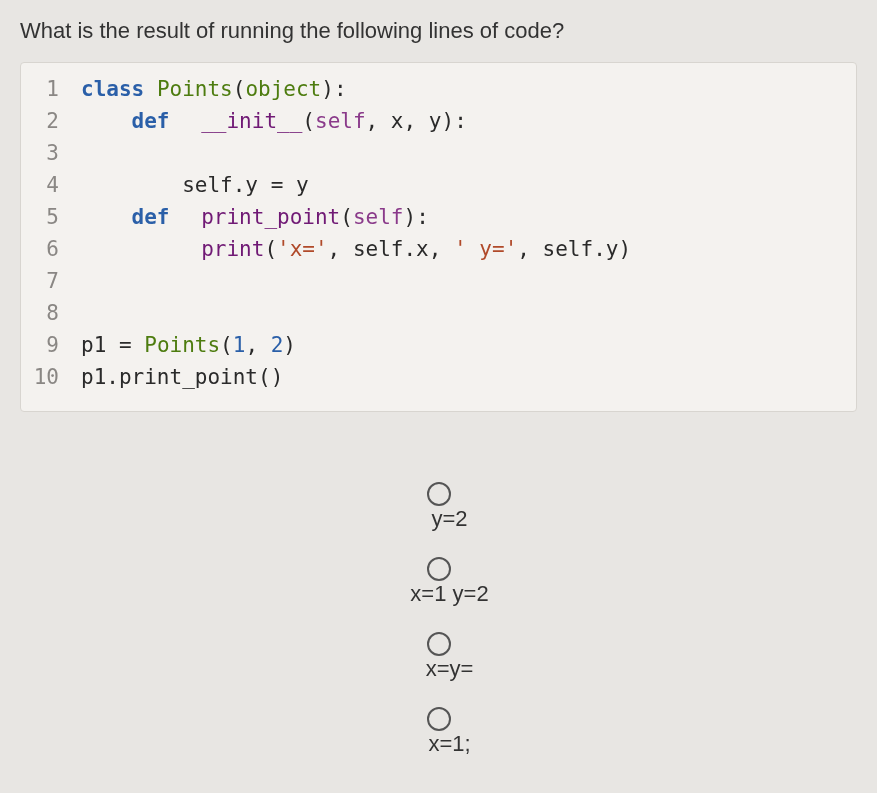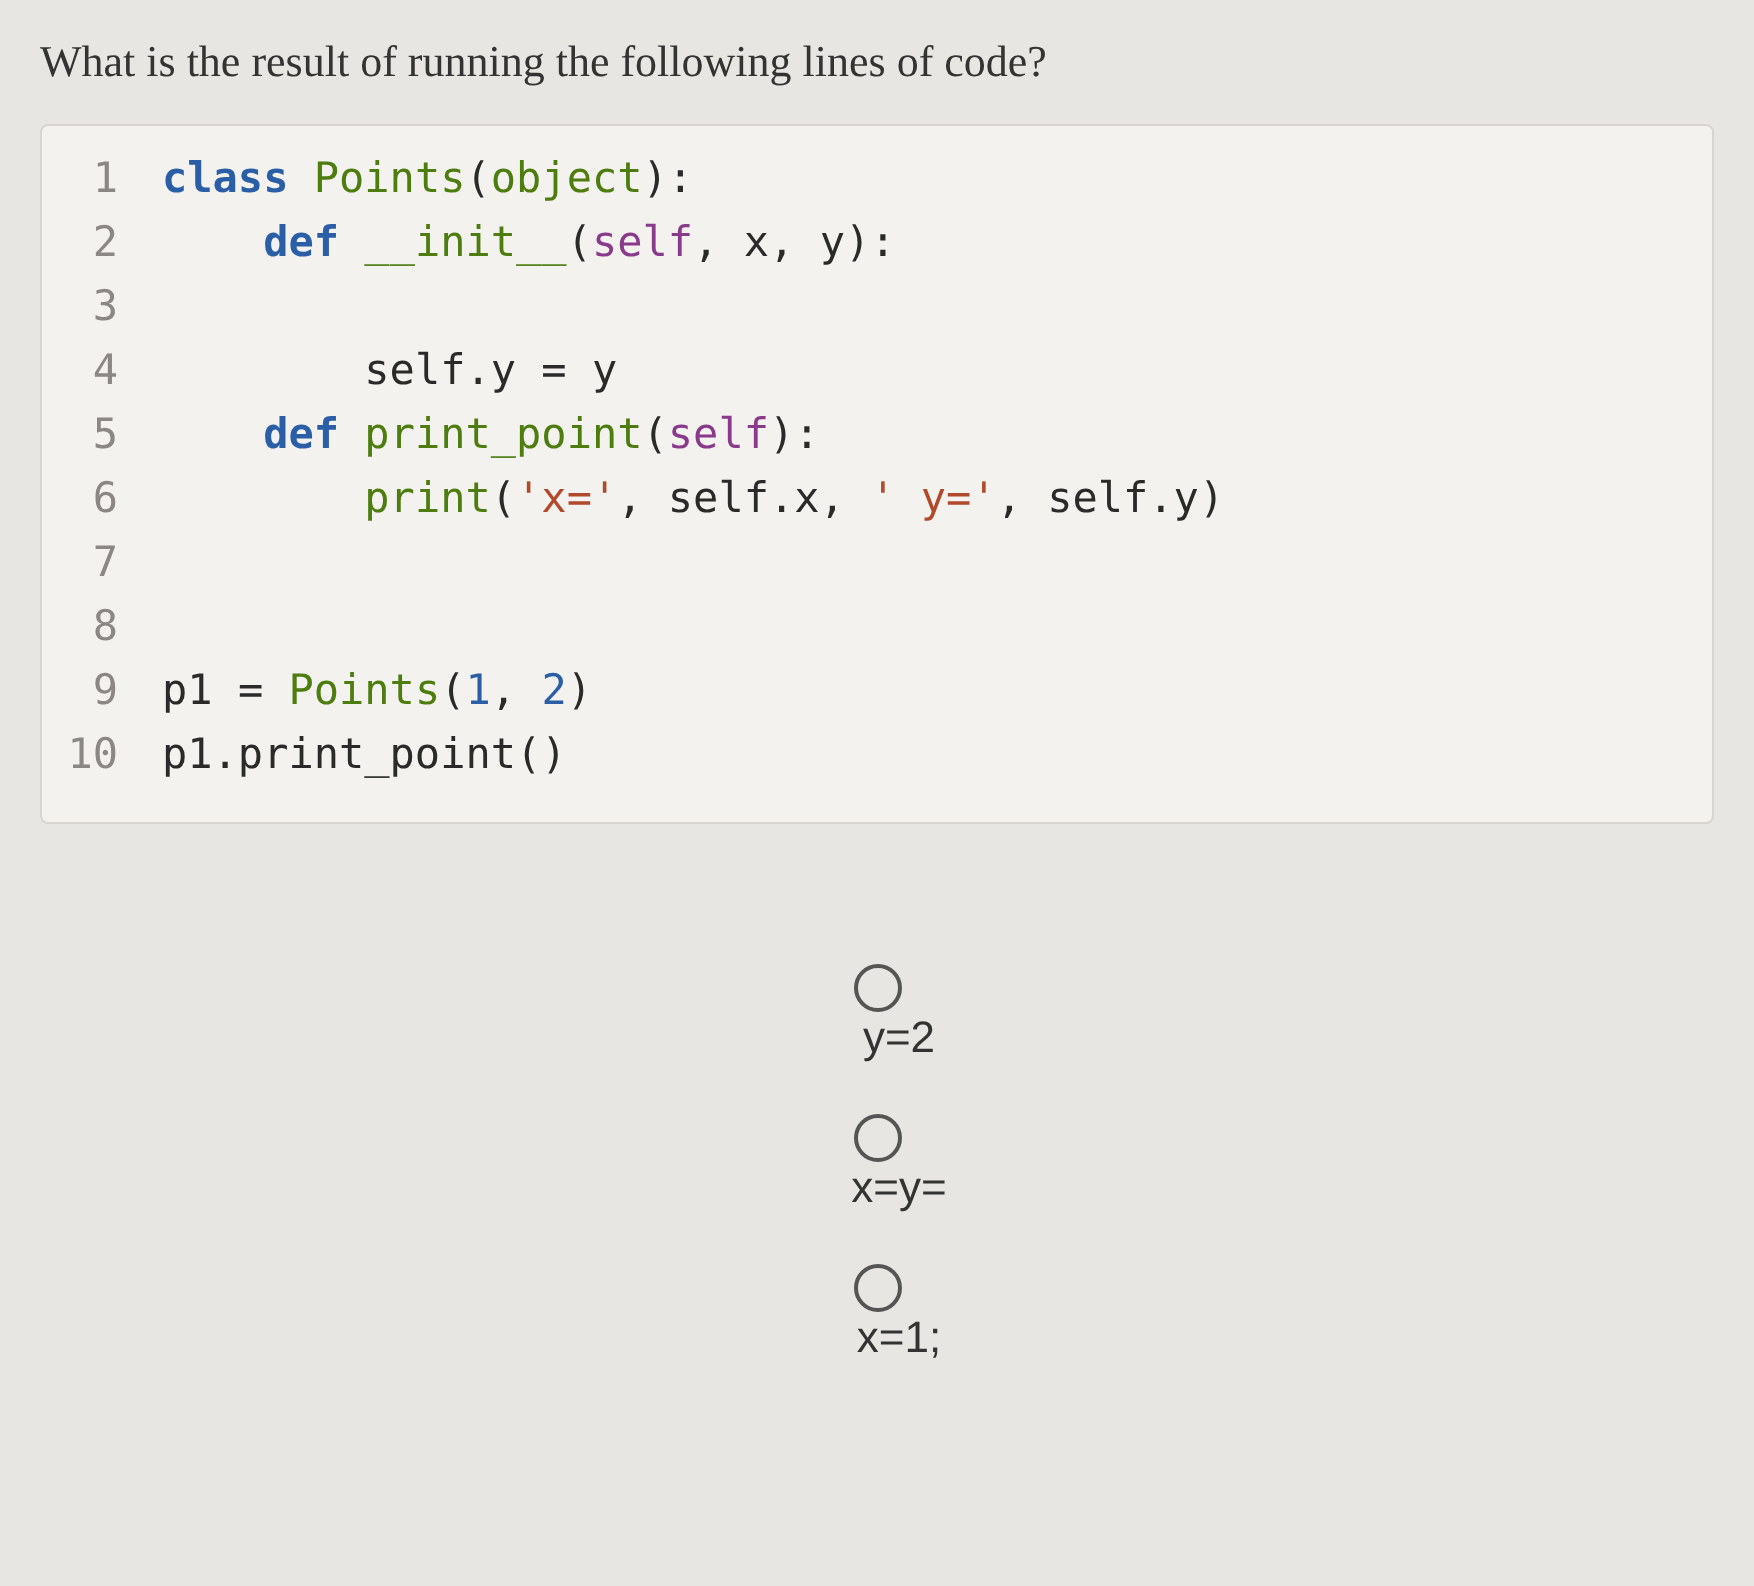"What is the result of" .question-text { font-family: Liberation Serif, serif -> none }
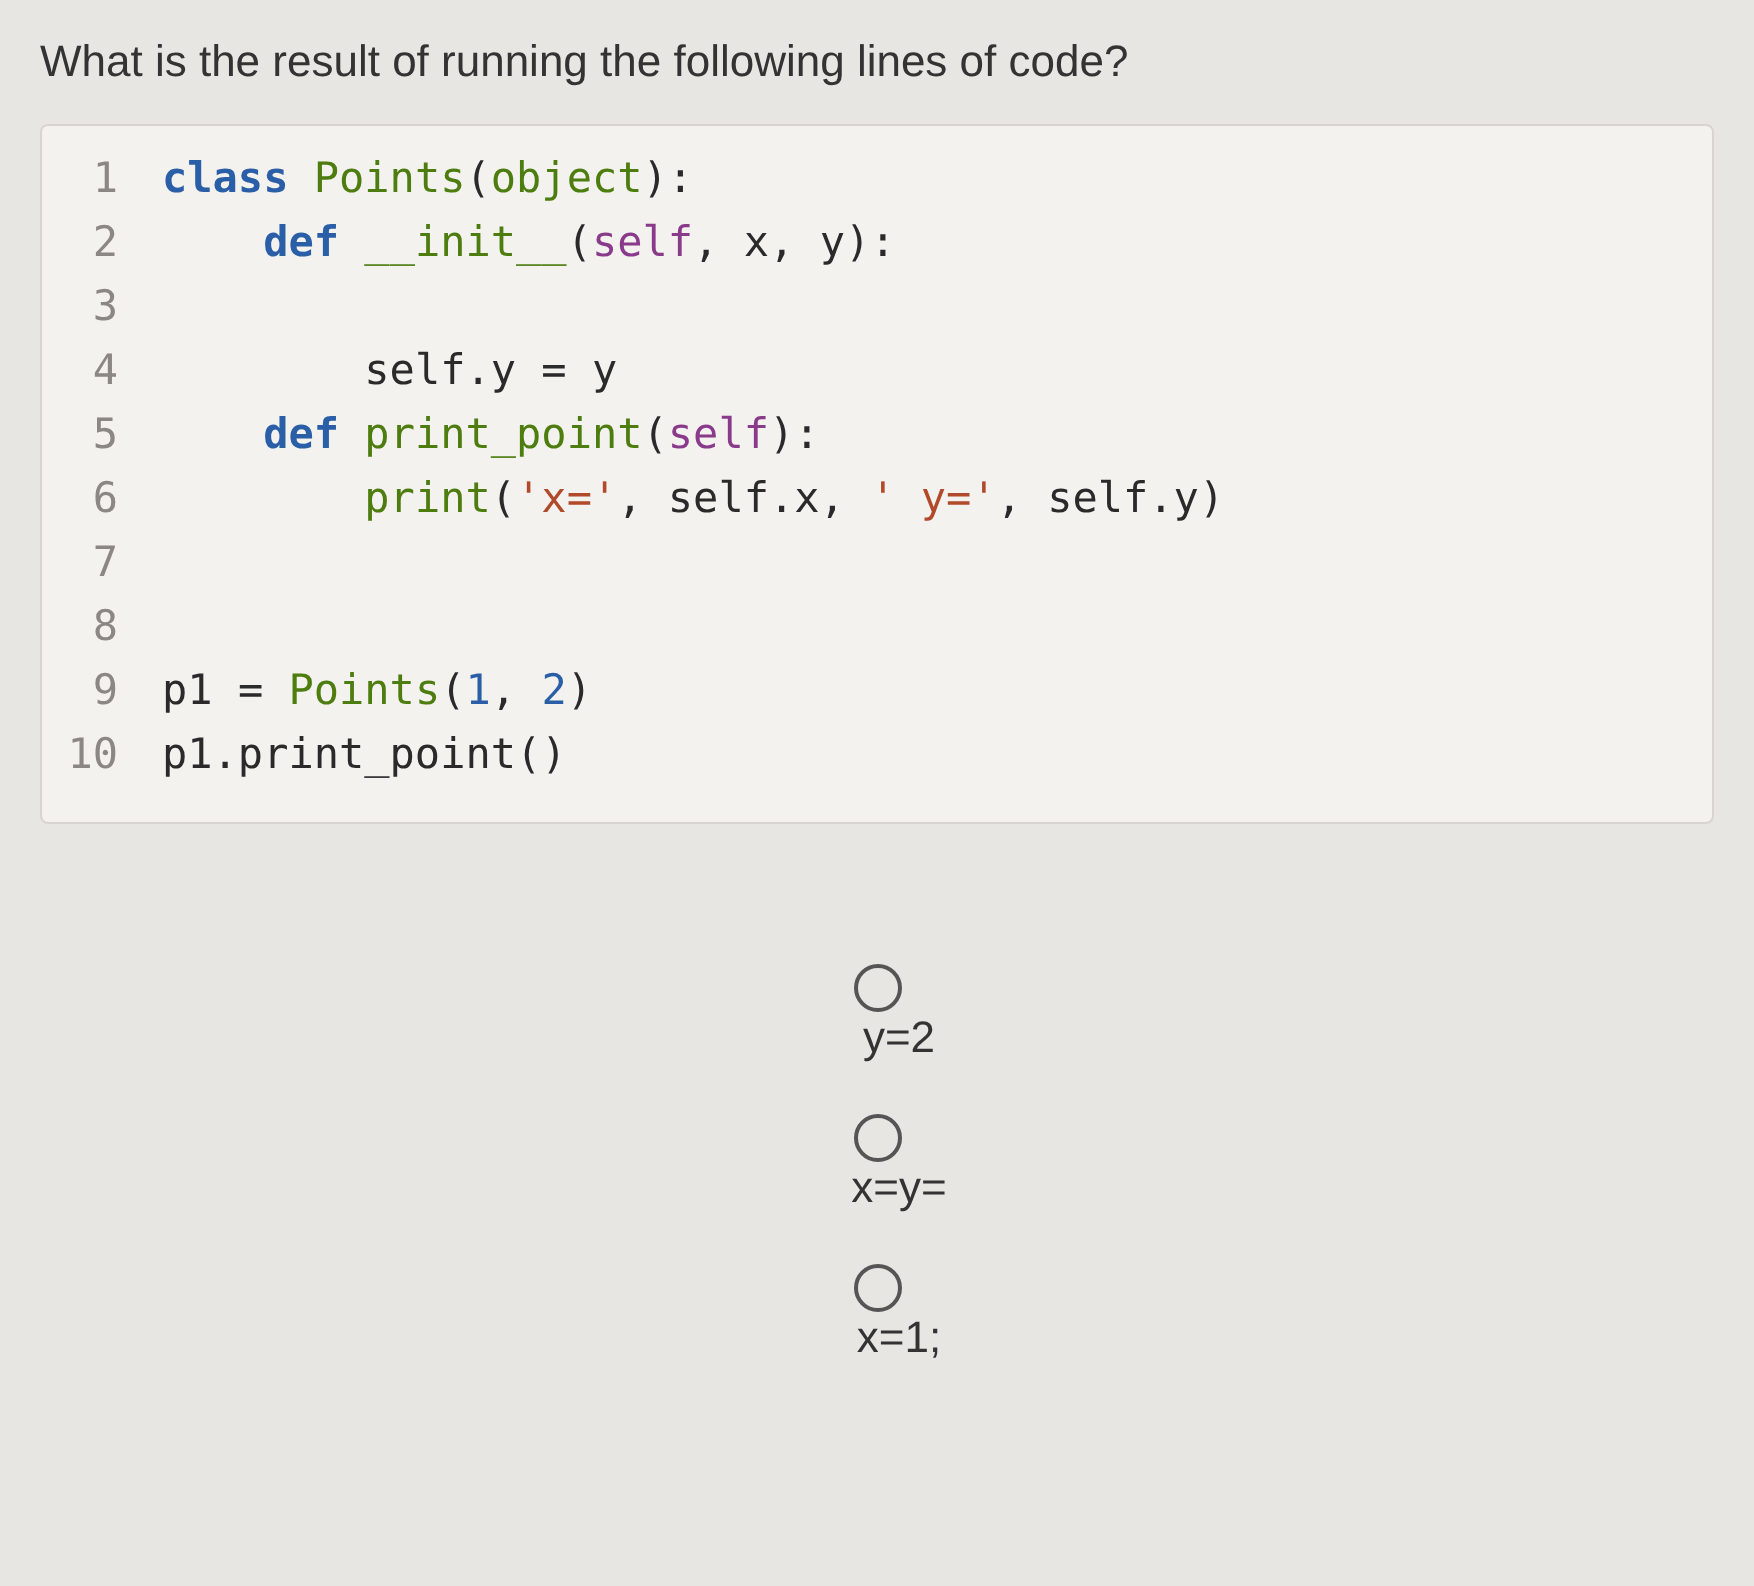"__init__" .fn { color: #4d7c0f -> #701a75; margin-left: none -> 19px }
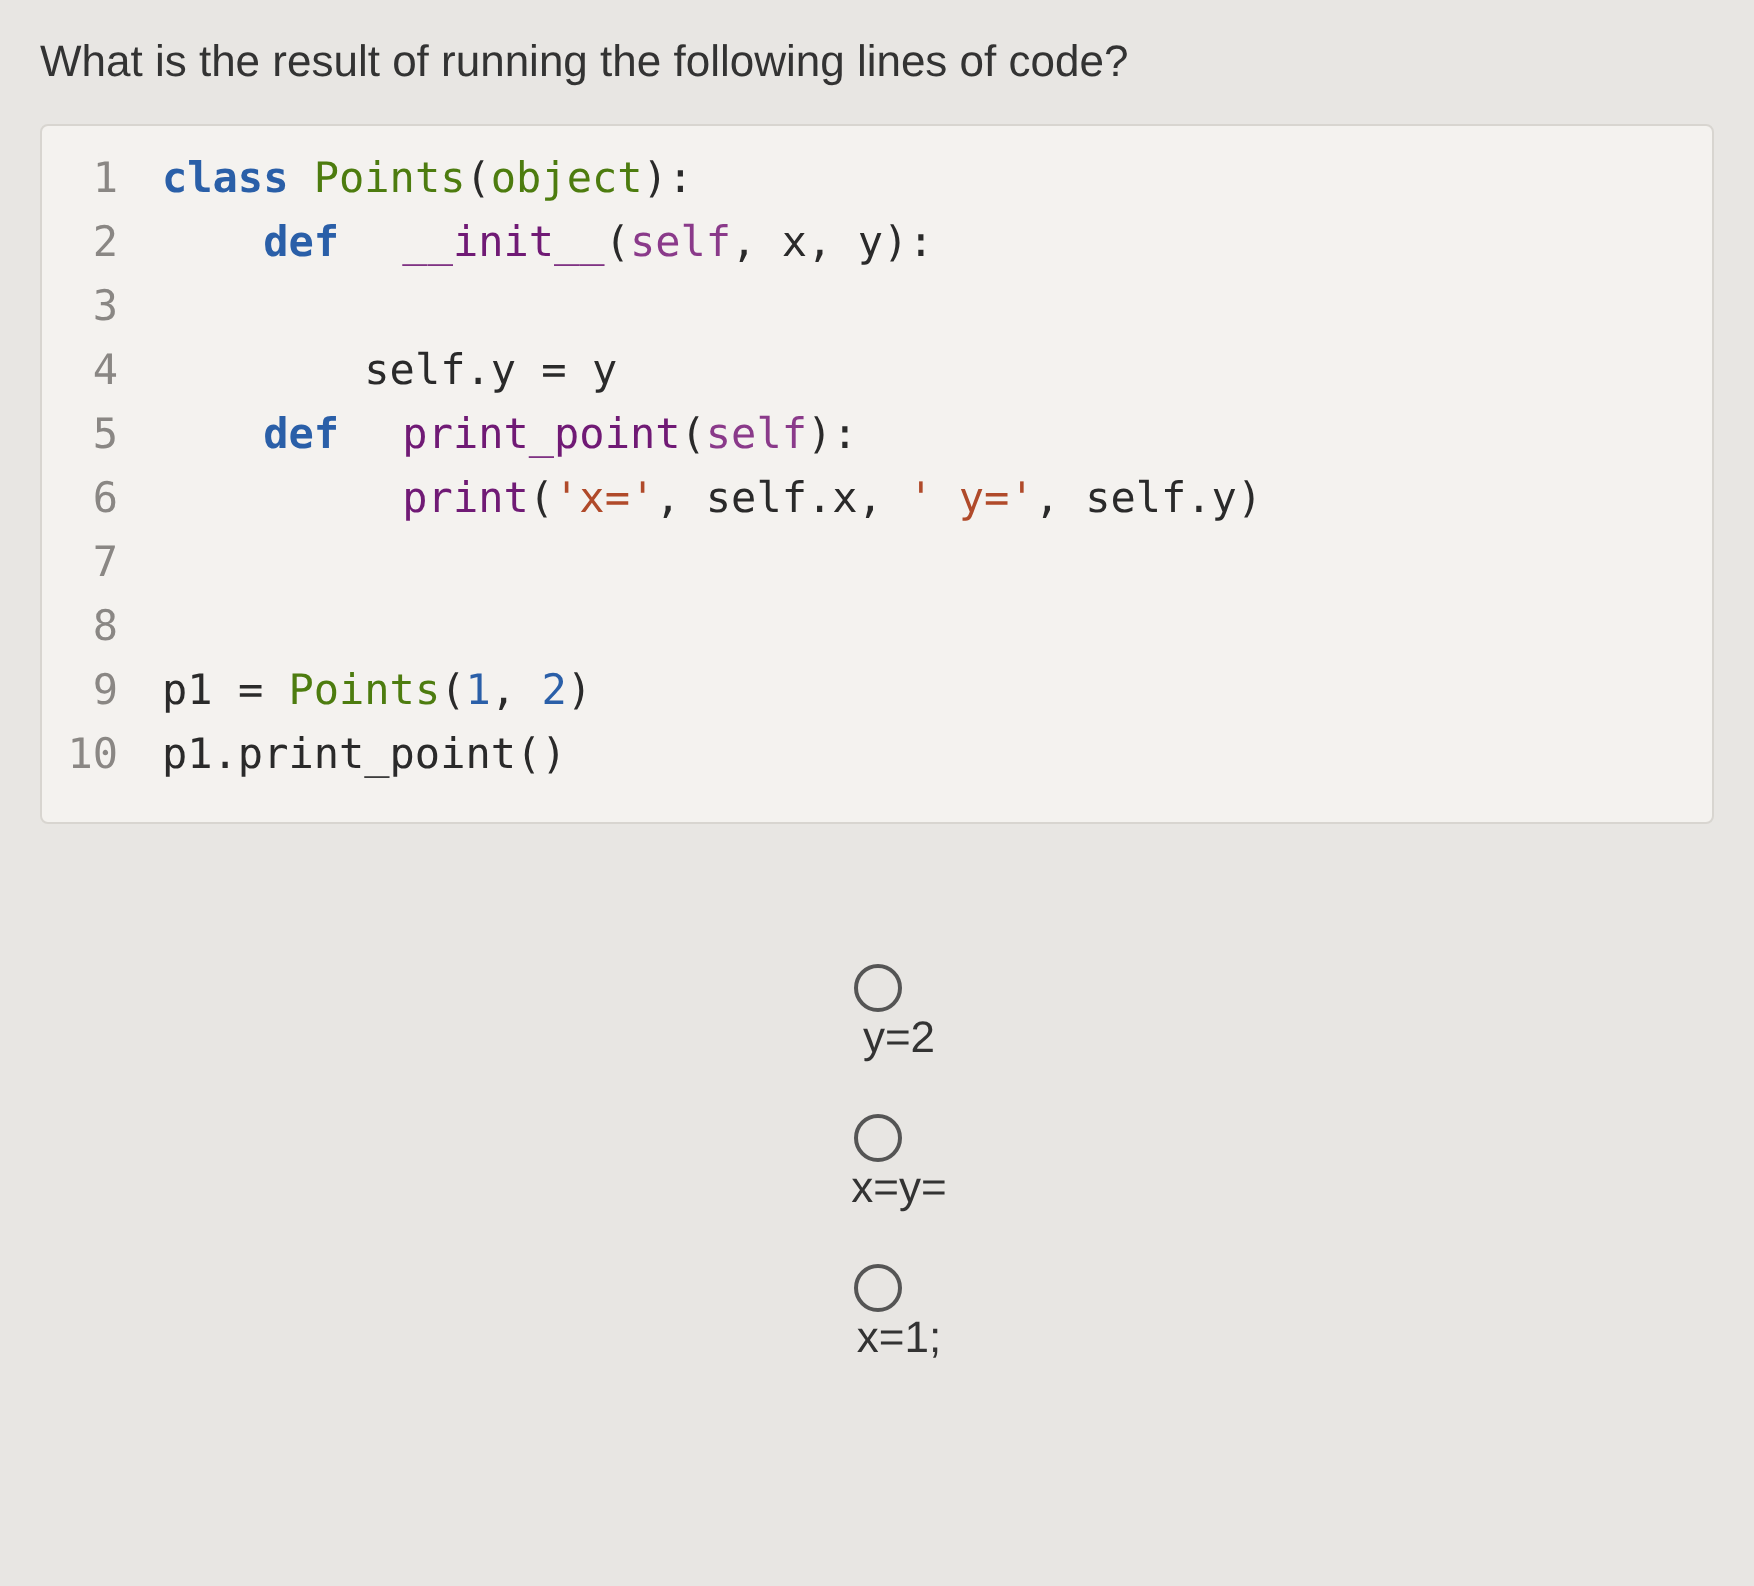"x=1 y=2" div.option { html: none -> <div> <div></div> <div>x=1 y=2</div> </div> }
